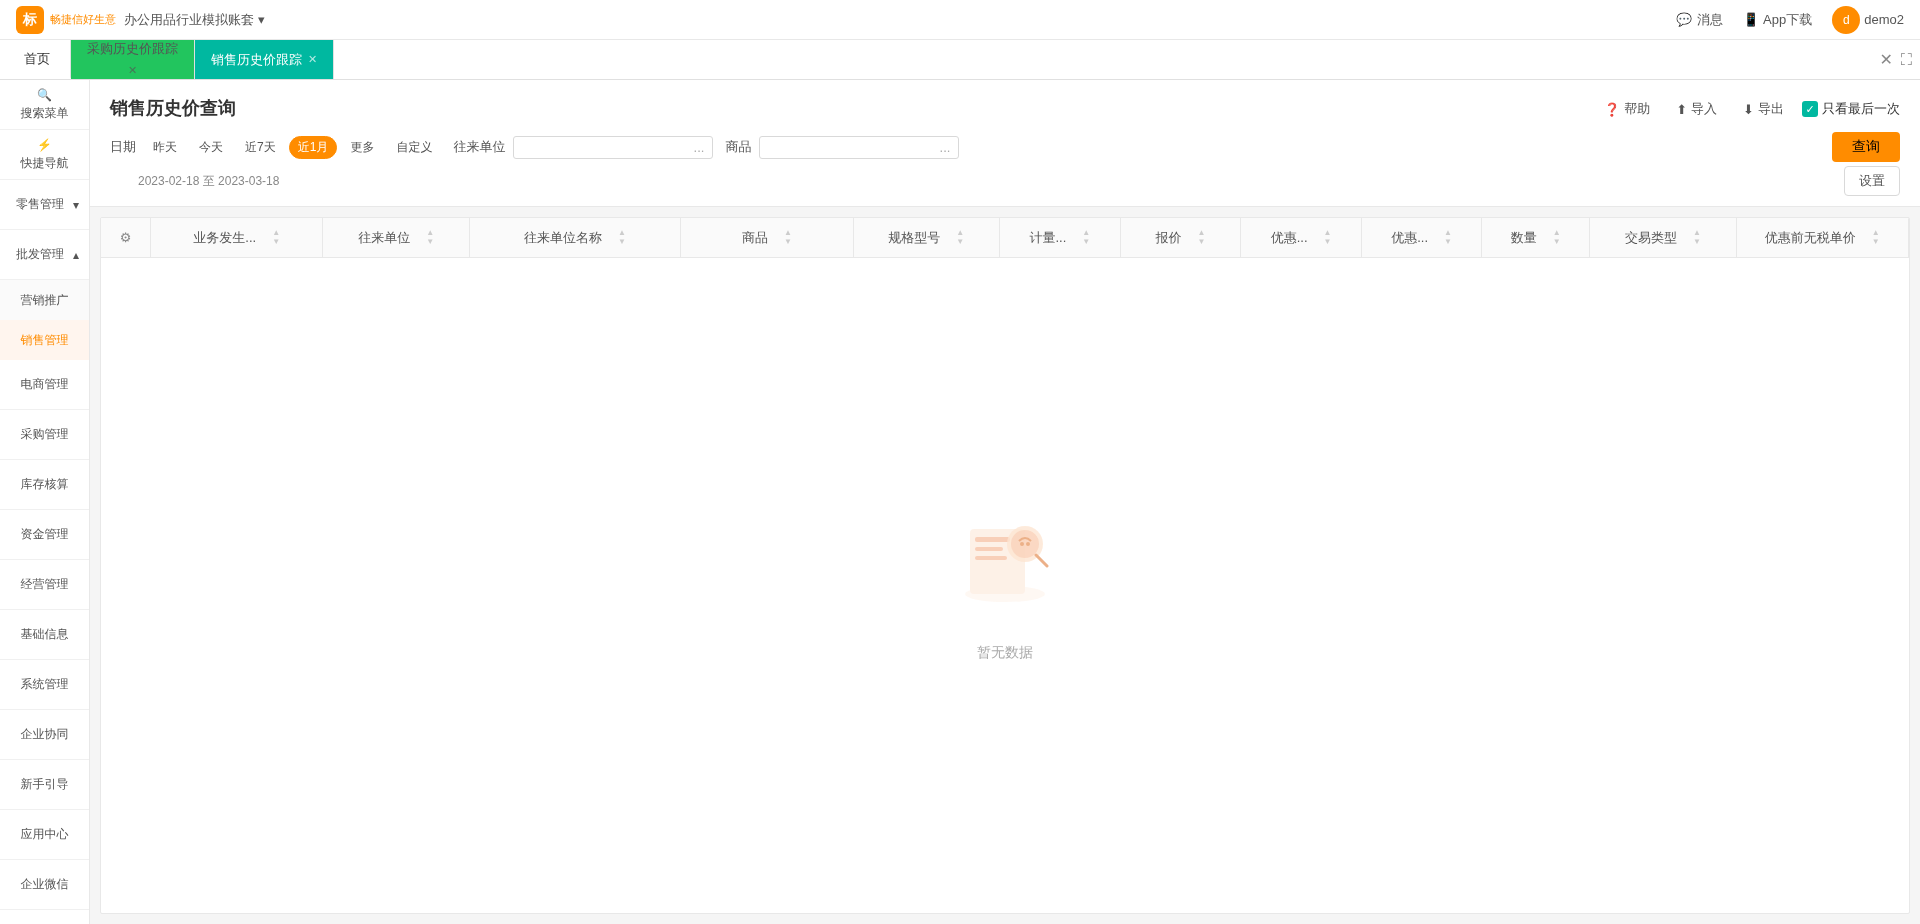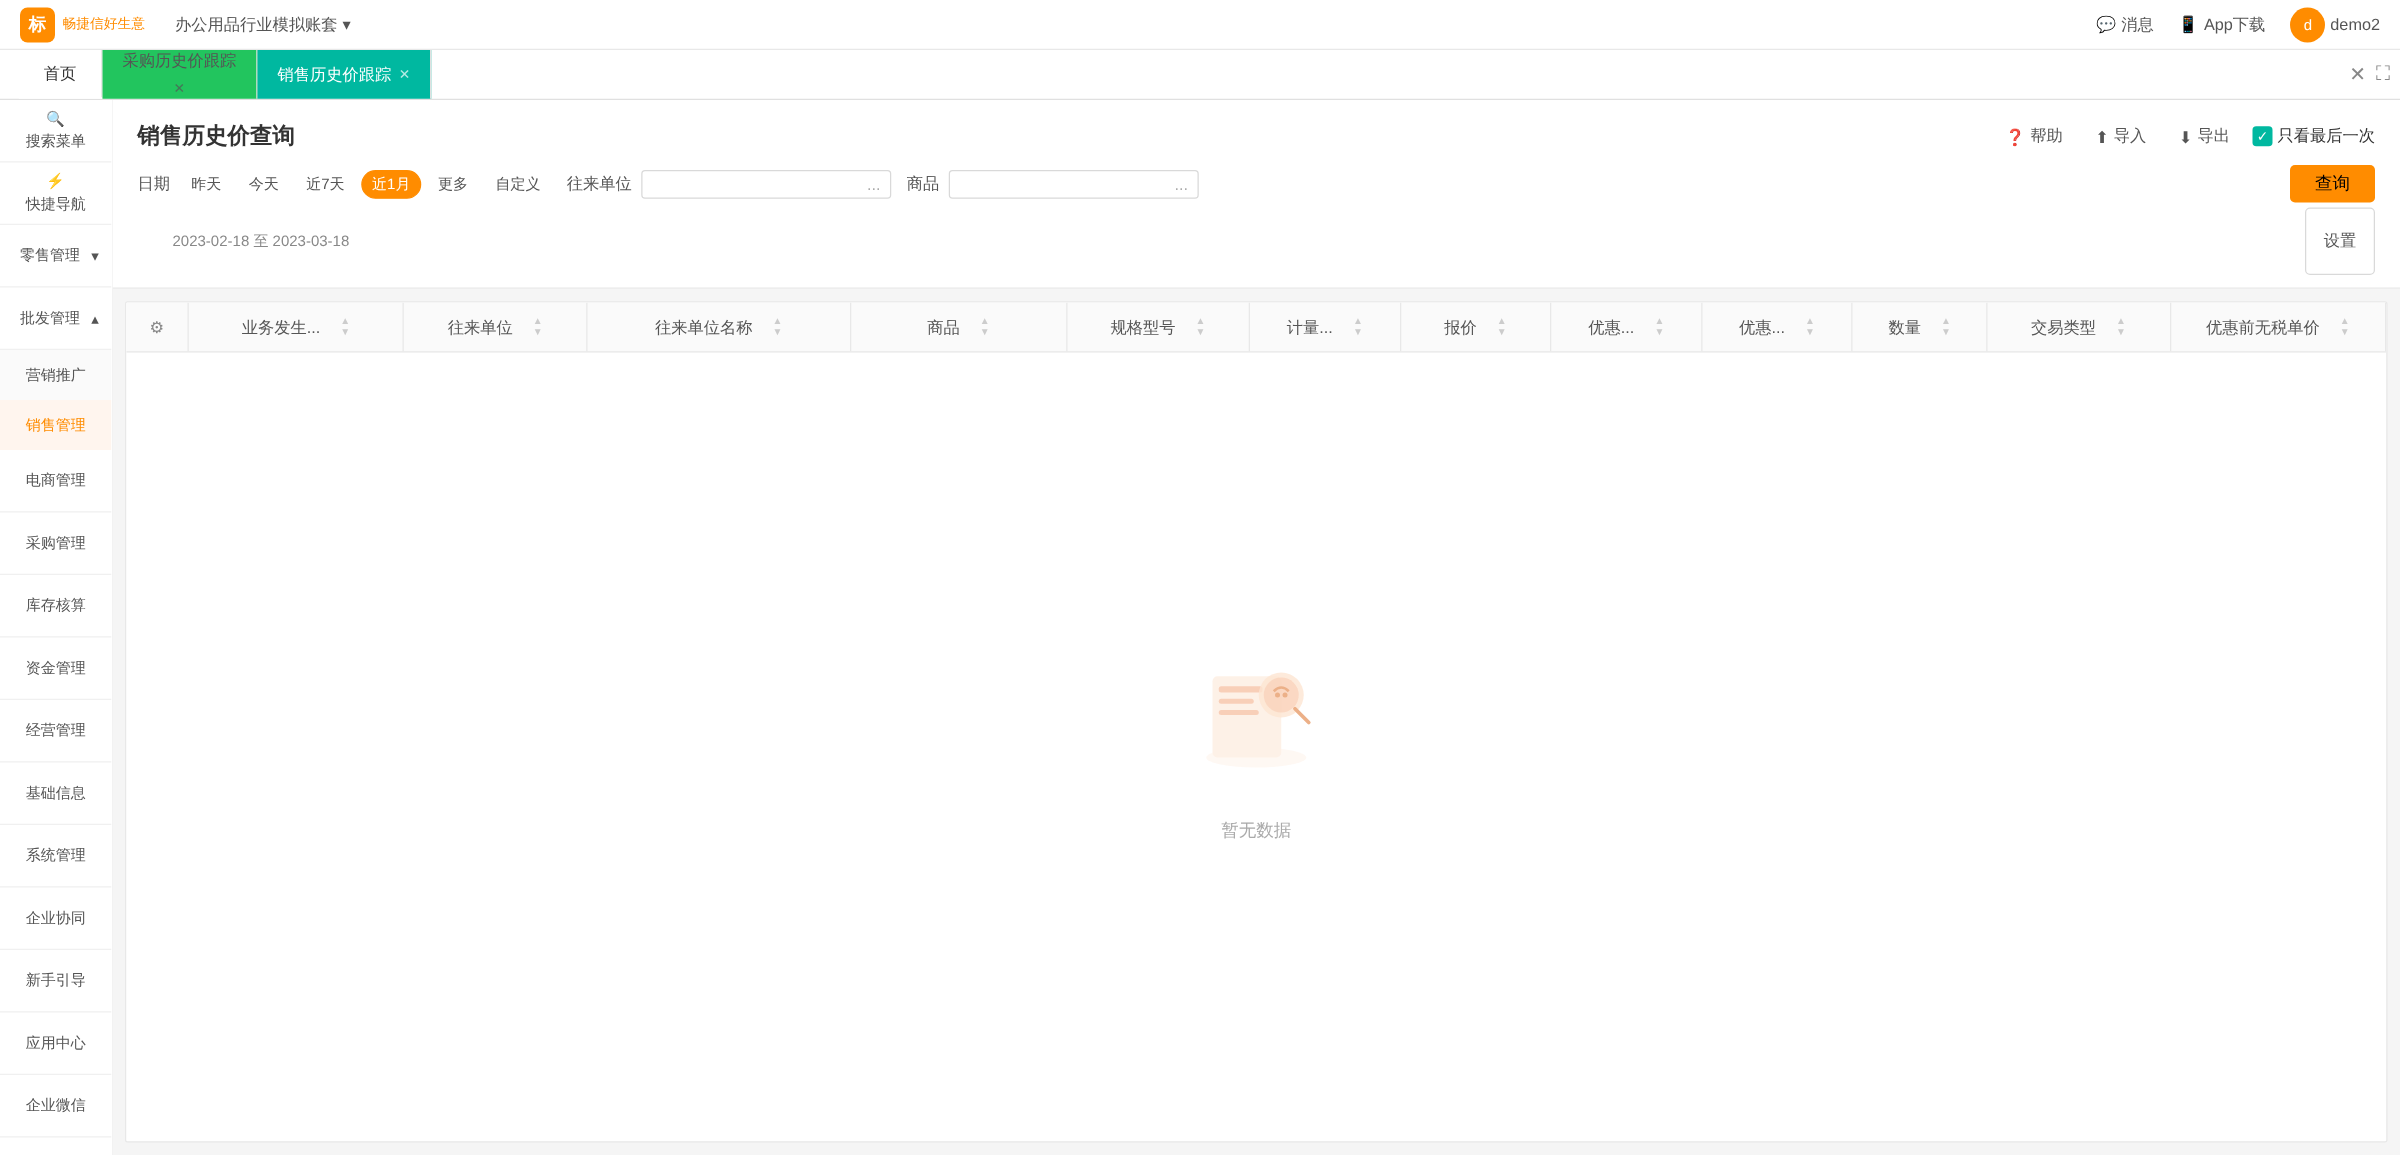"办公用品行业模拟账套" .company-selector { margin-left: 16px -> none }
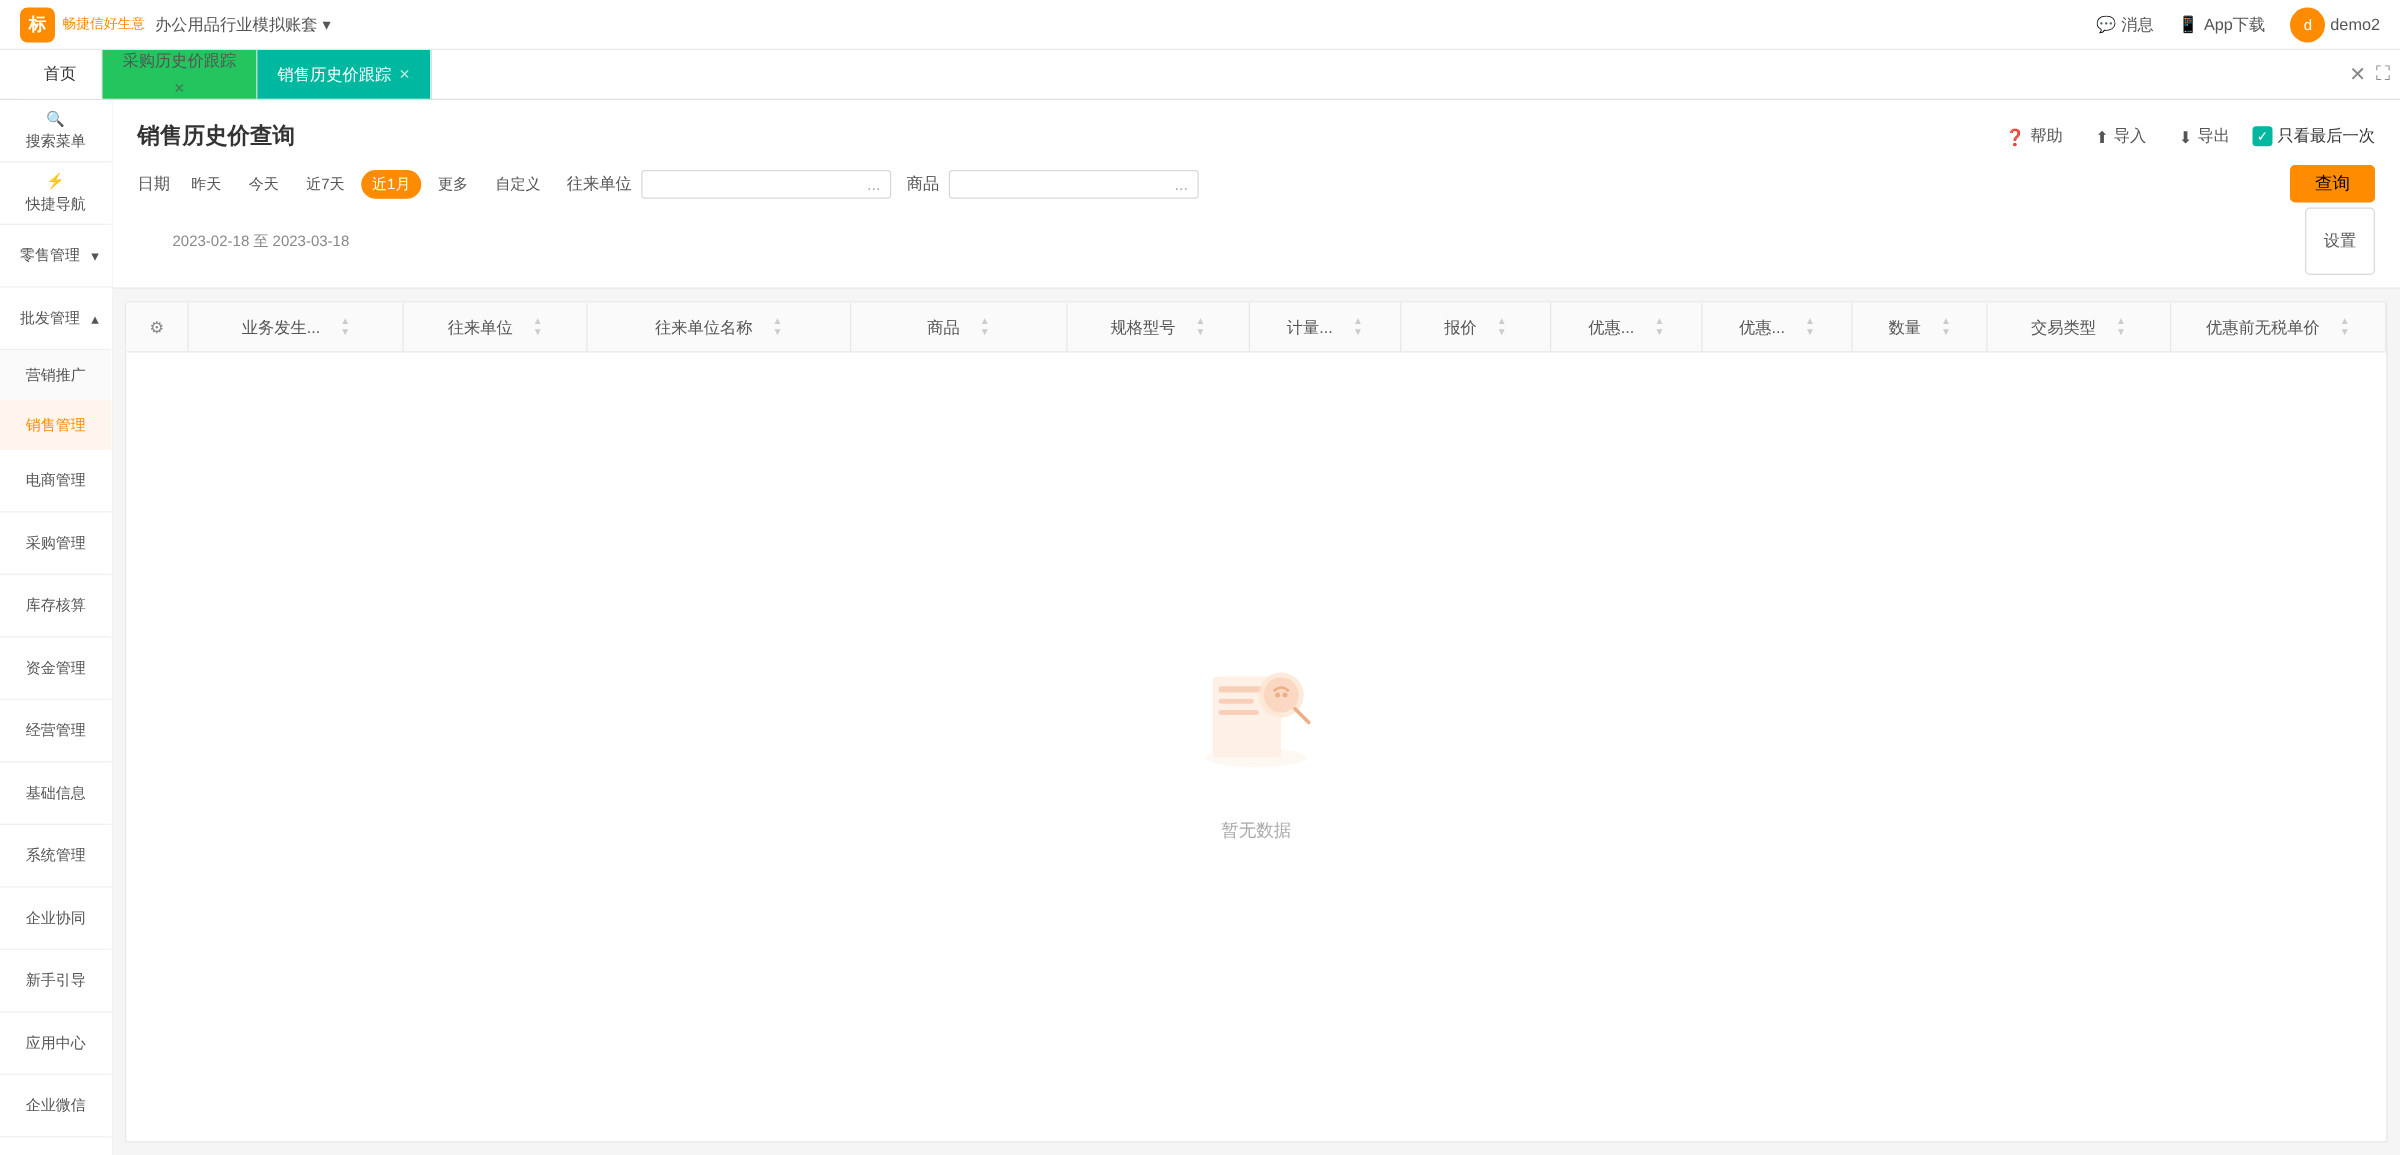"首页" .tab-bar { padding-left: 15px -> 4px }
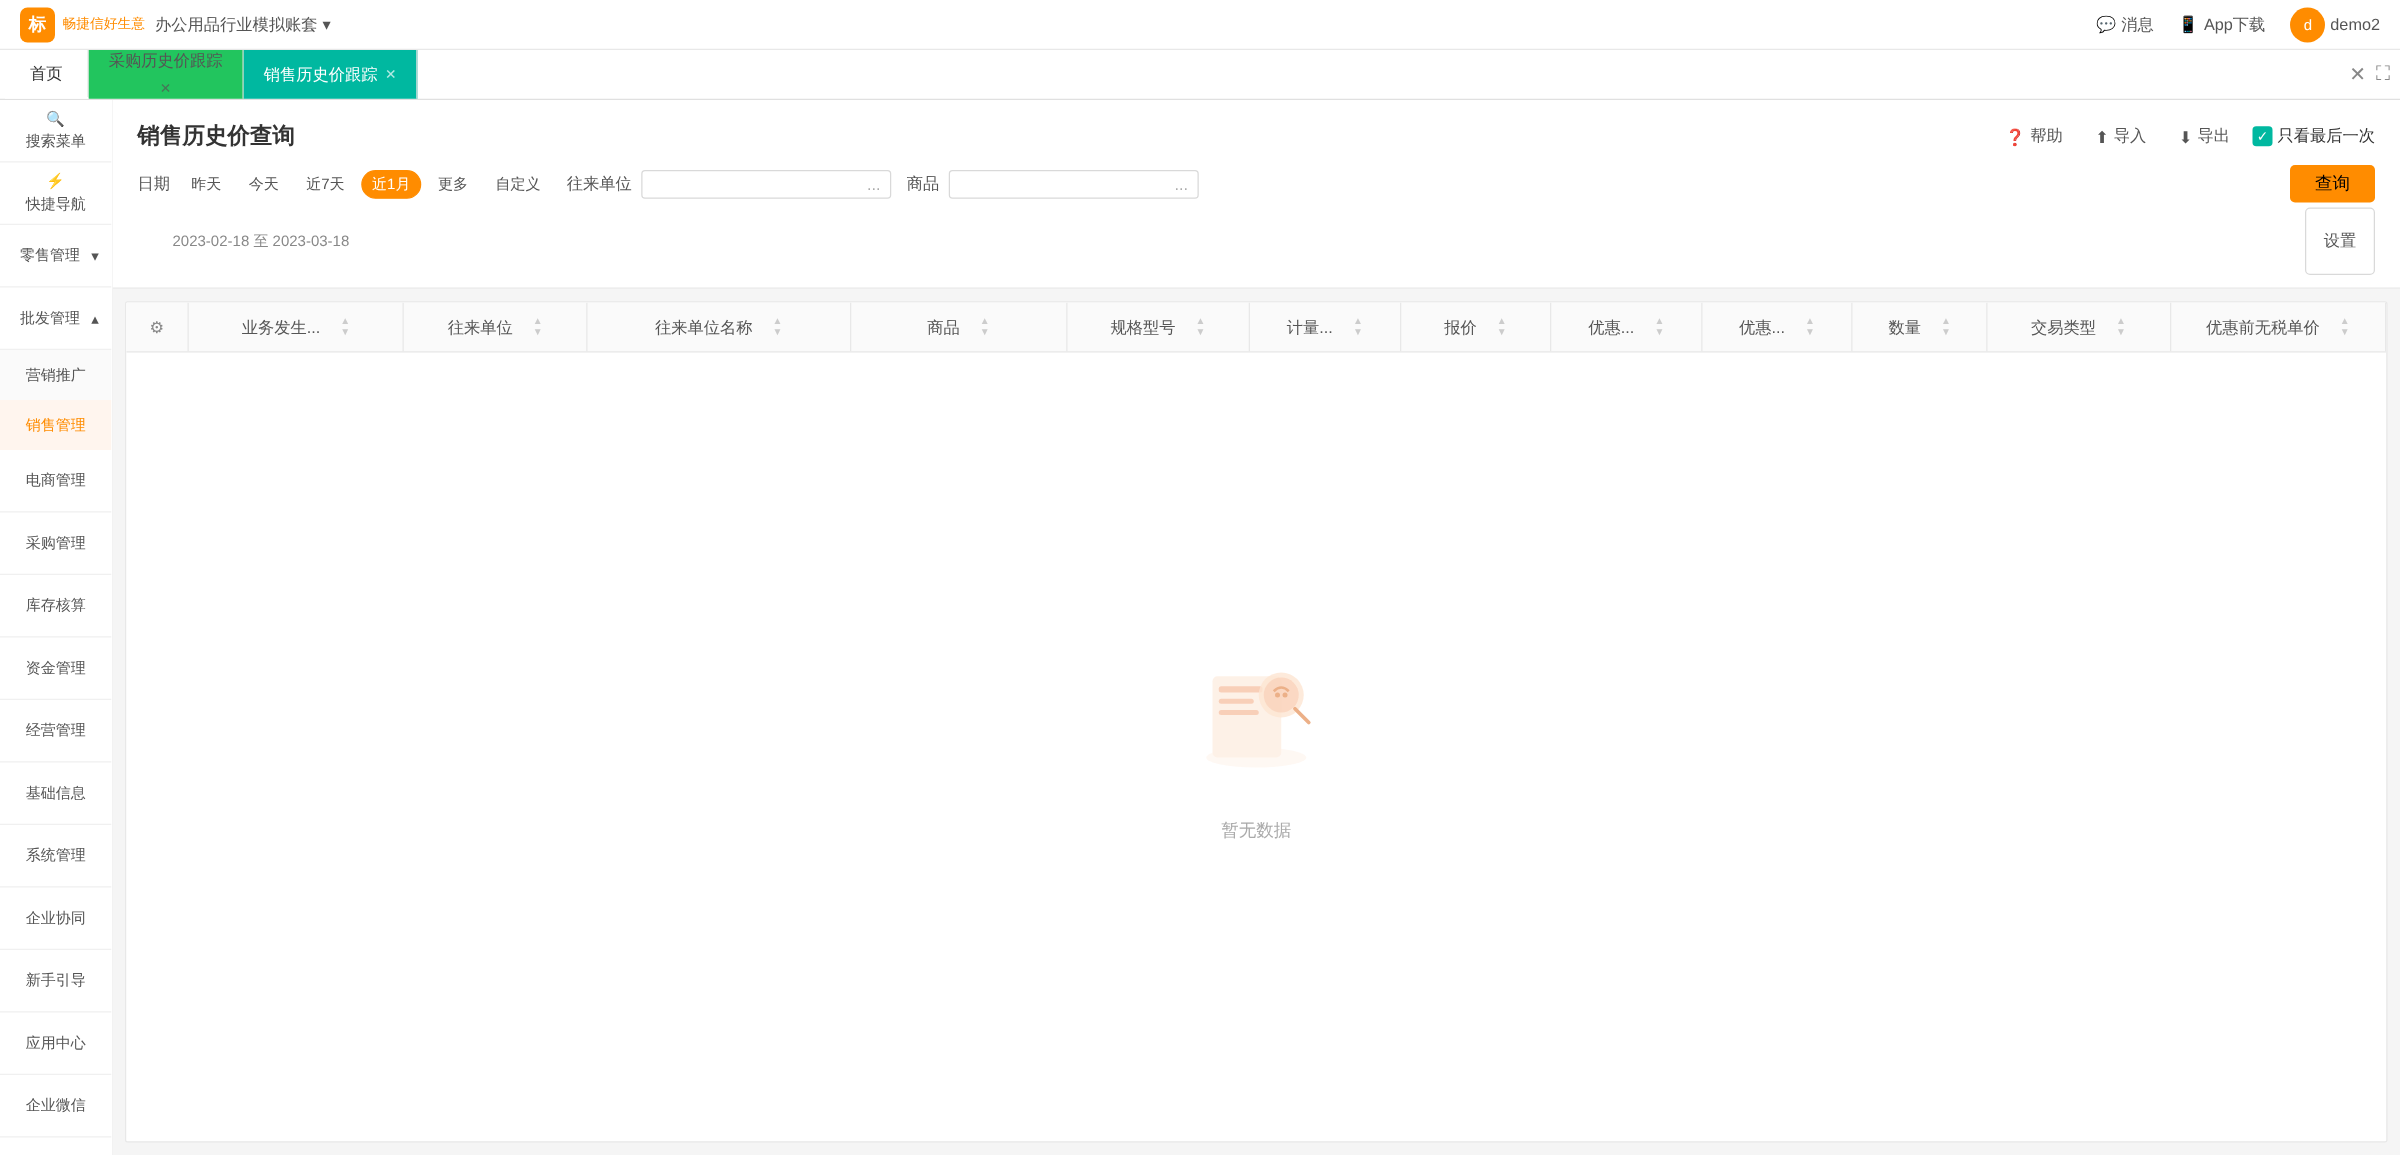"设置" .settings-btn { padding: 17px 14px -> 5px 14px }
